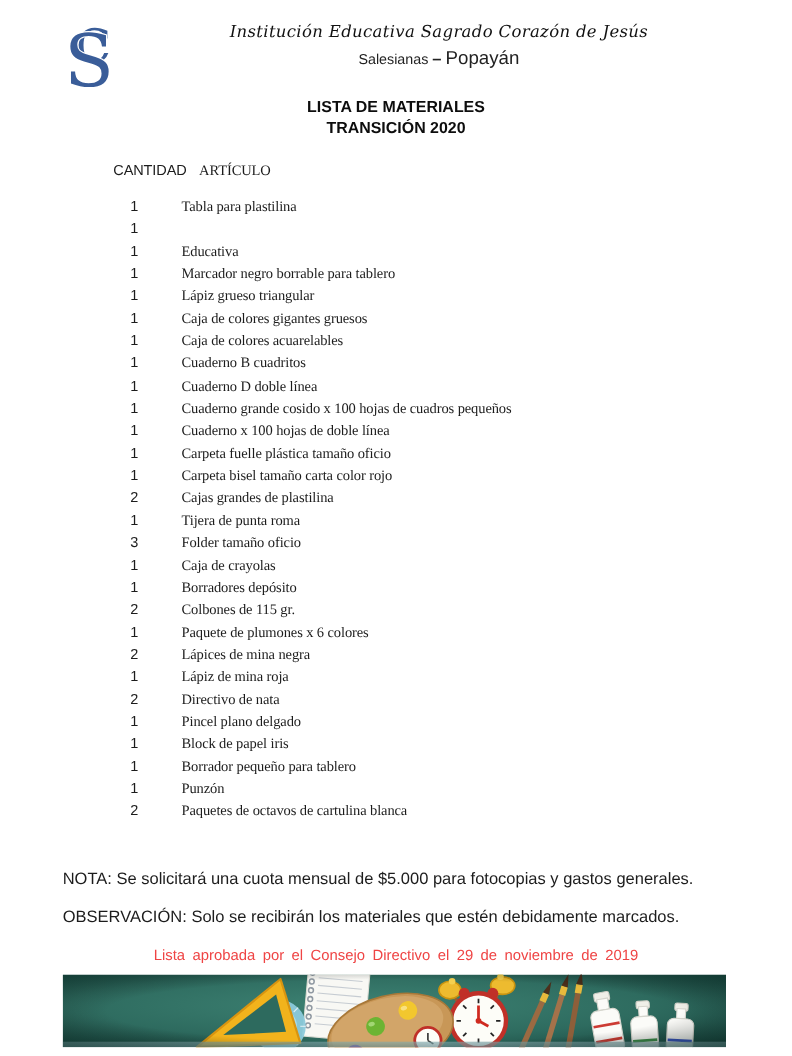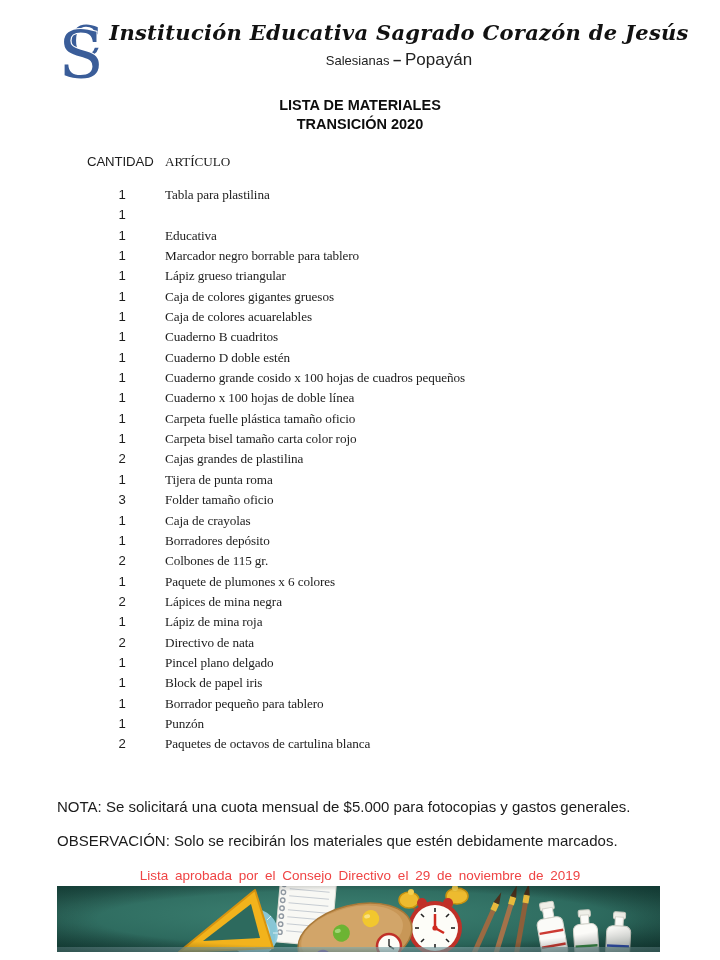"Institución Educativa Sagrado Corazón de" .inst-title { font-size: 21px -> 15px; font-weight: bold -> normal }
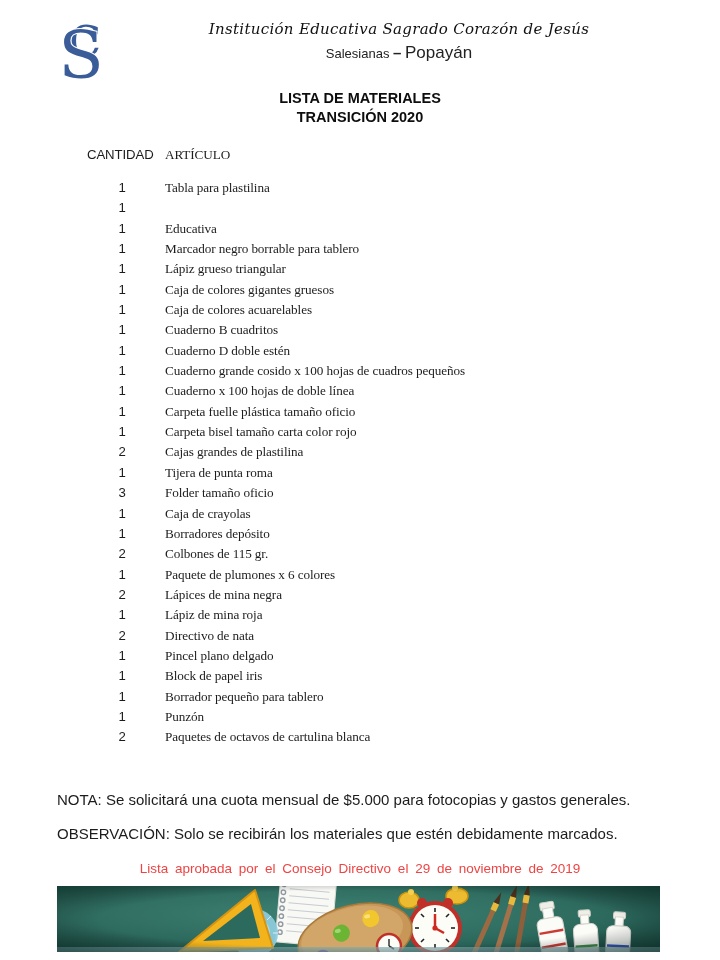"CANTIDAD" .table-head .col-qty { margin-left: none -> 16px }
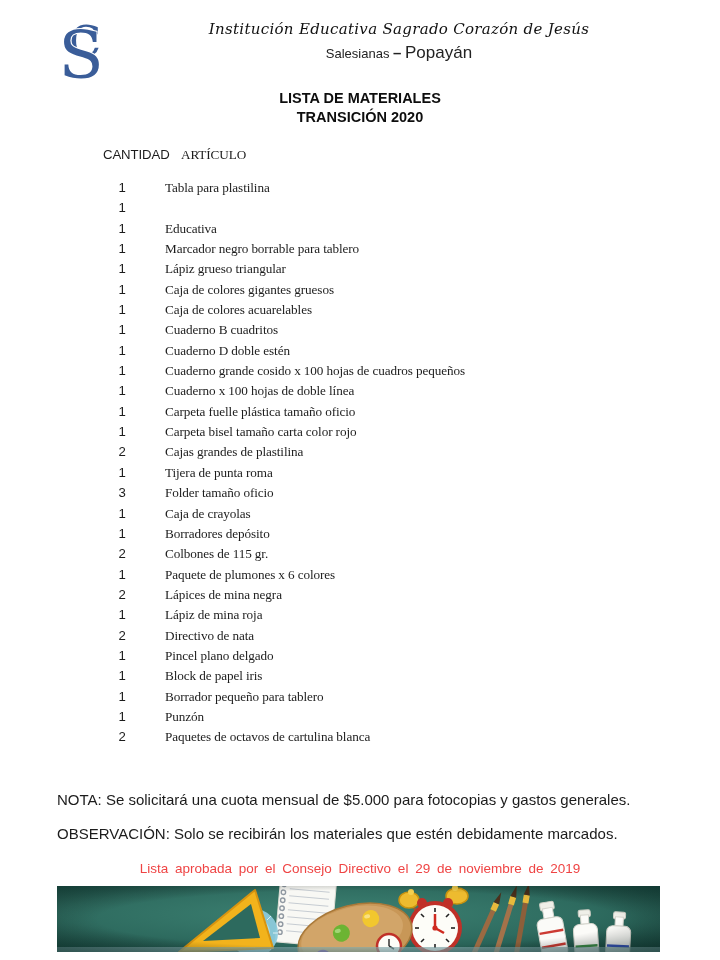"Cuaderno D doble estén" span.col-article { text: estén -> línea }
